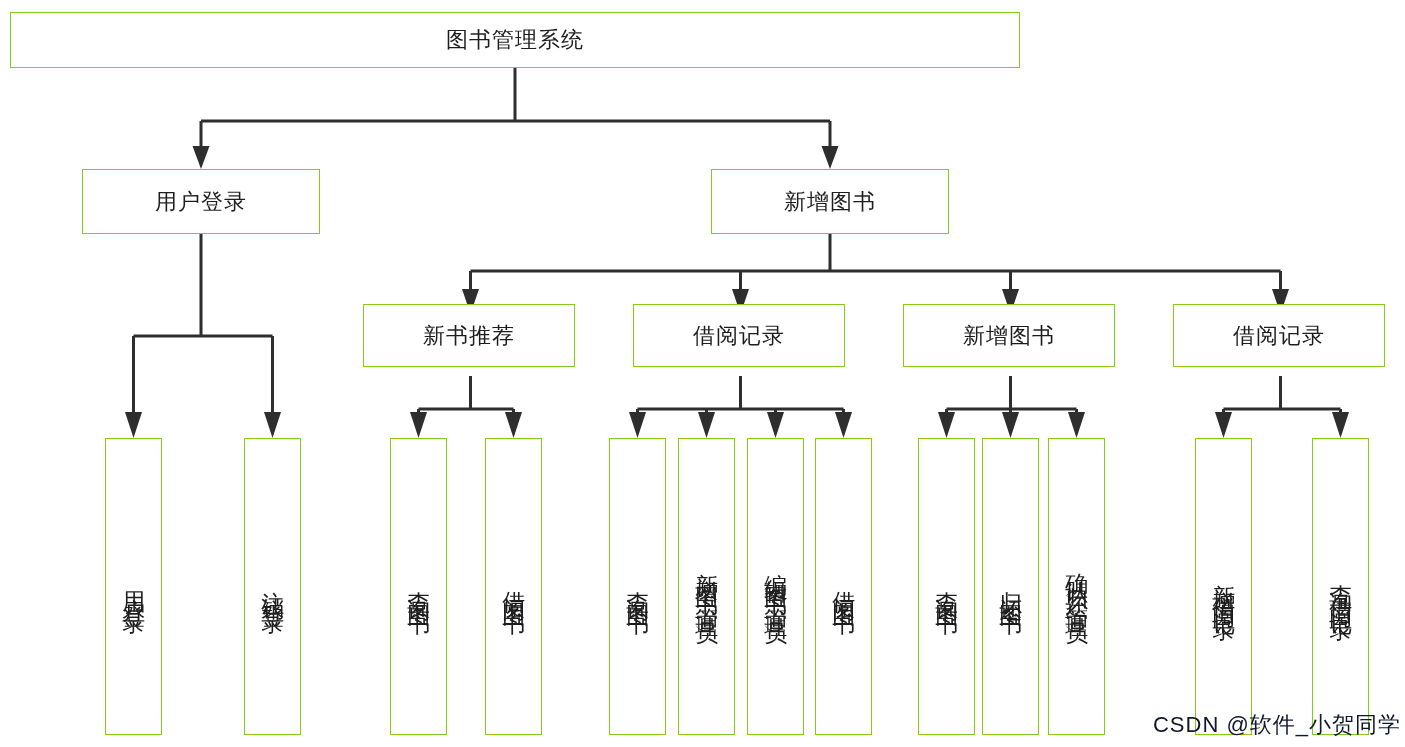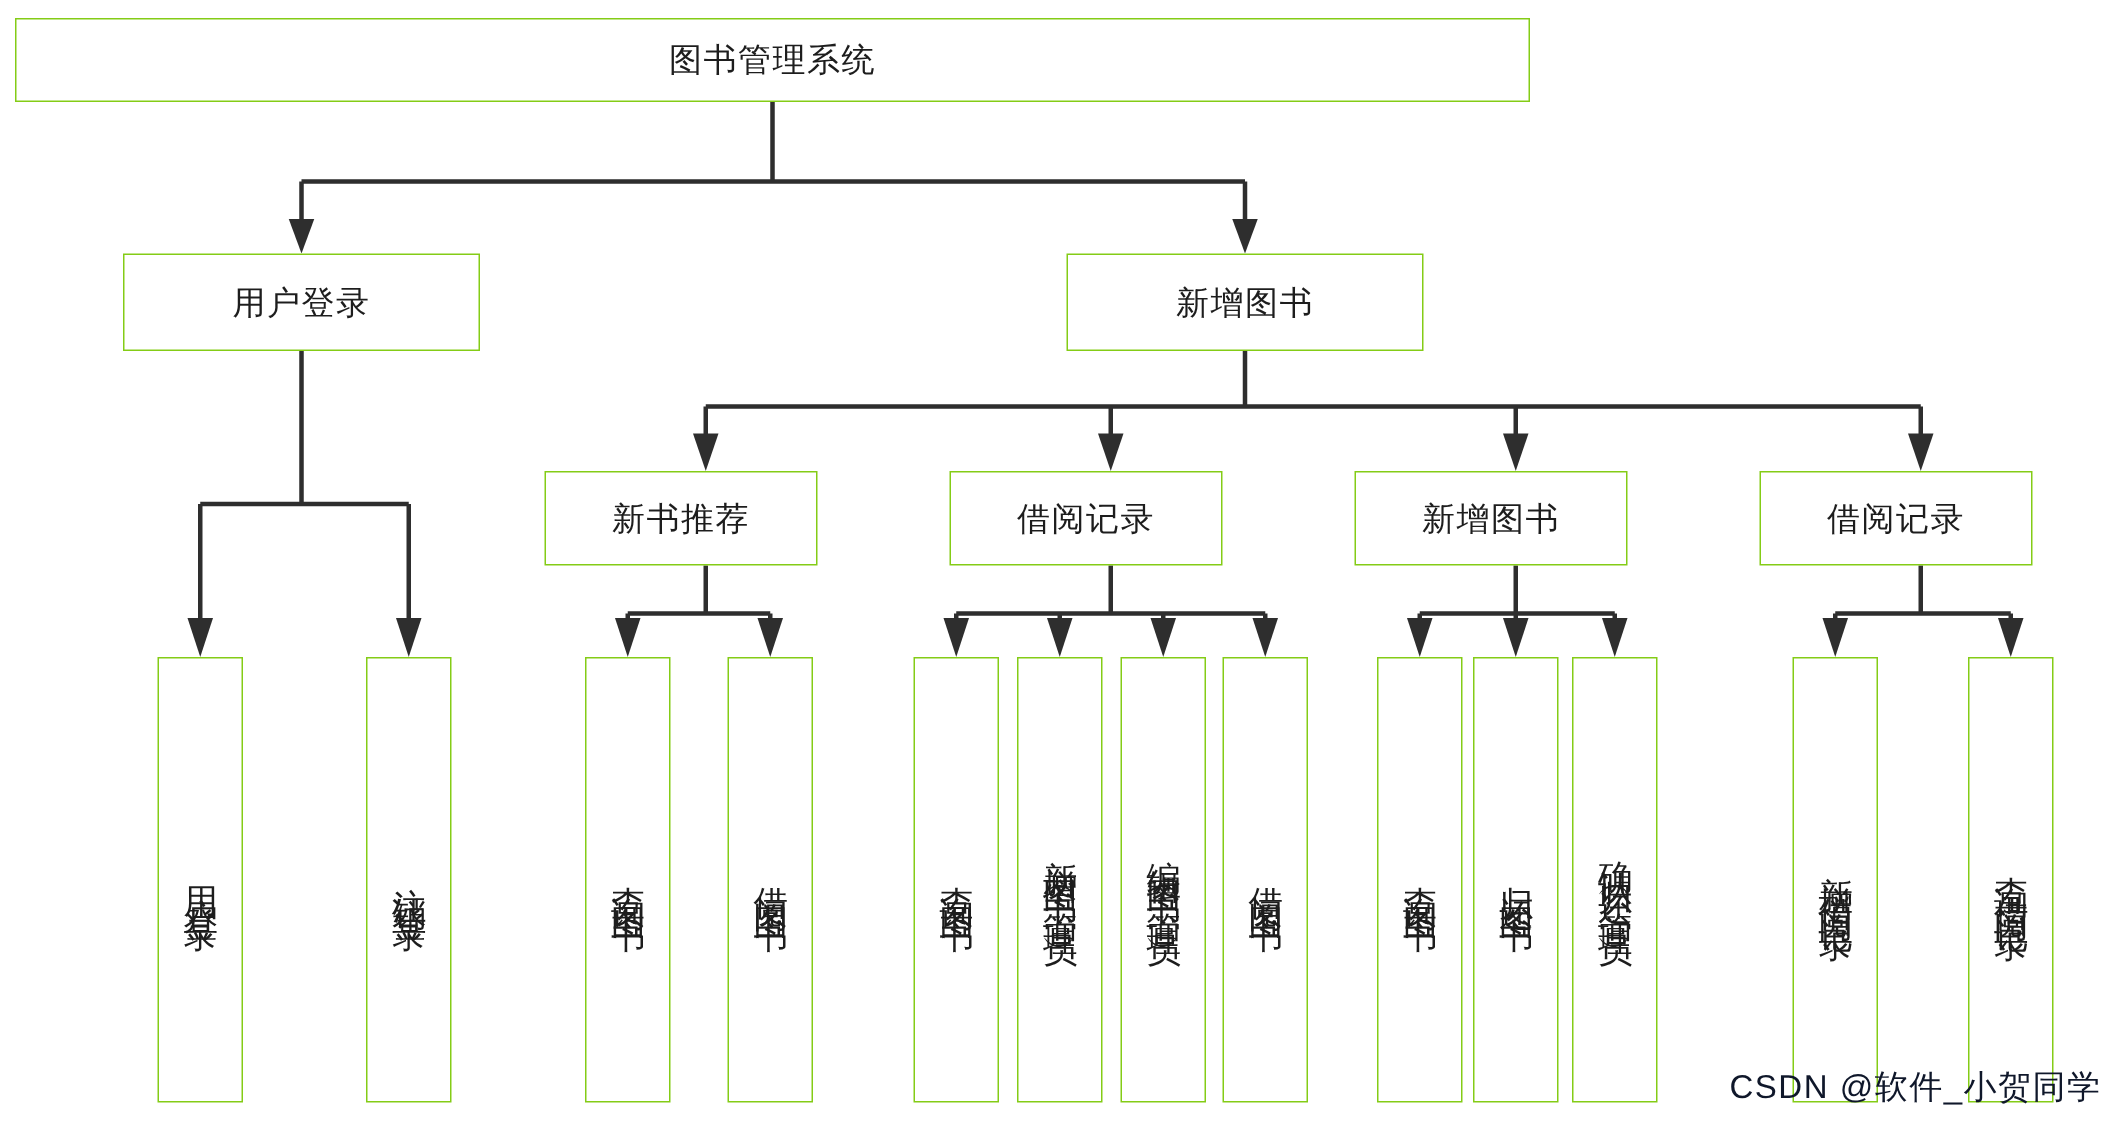"新书推荐" .n-l3 { top: 314px -> 304px; width: 182px -> 212px }
